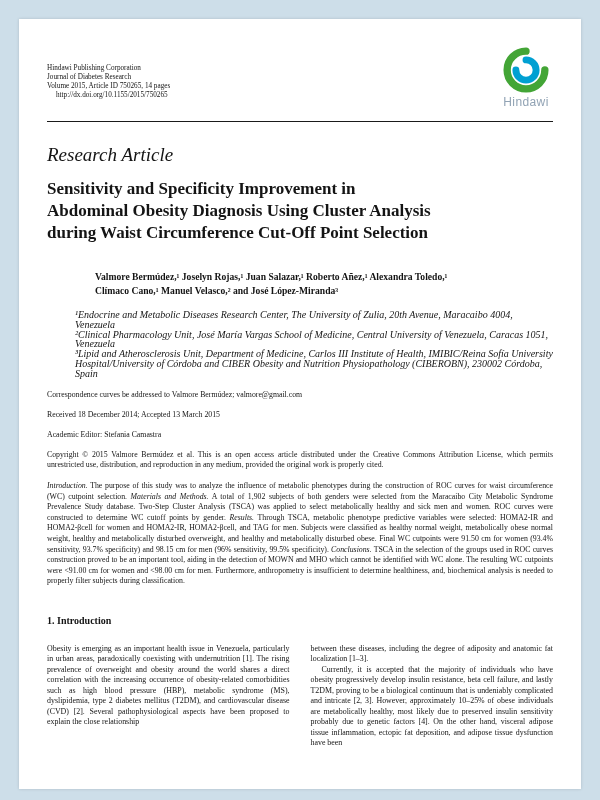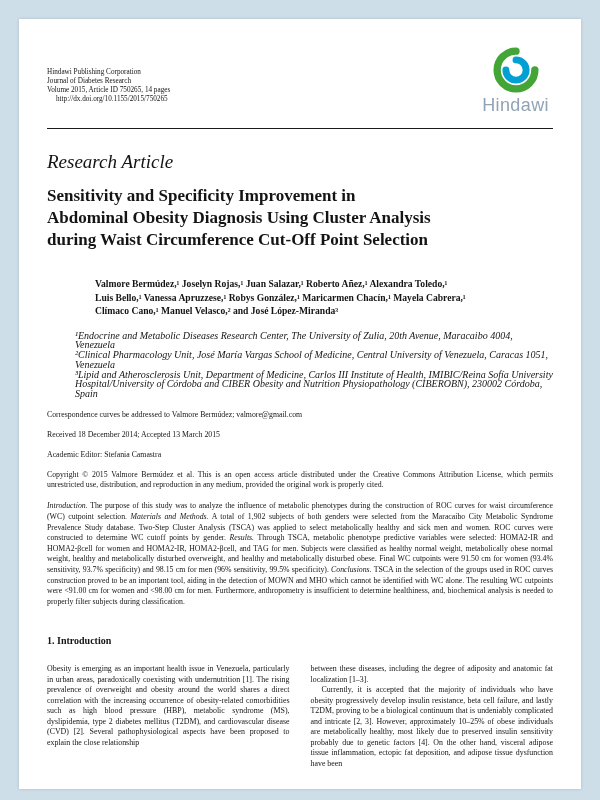"Hindawi" .logo-wordmark { font-size: 18px -> 12px }
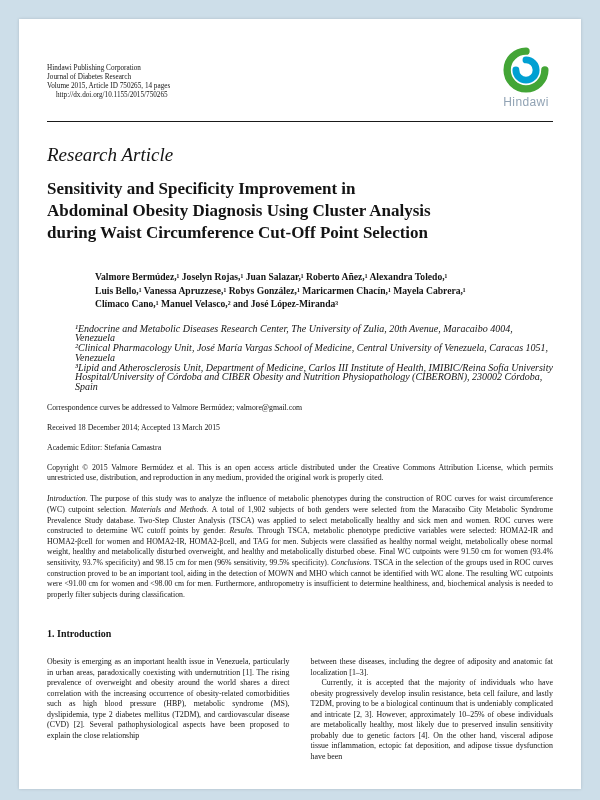"Luis Bello,¹ Vanessa Apruzzese,¹ Robys" div { html: <div>Luis Bello,¹ Vanessa Apruzzese,¹ Robys González,¹ Maricarmen Chacín,¹ Mayela Cabrera,¹</div> -> none }
